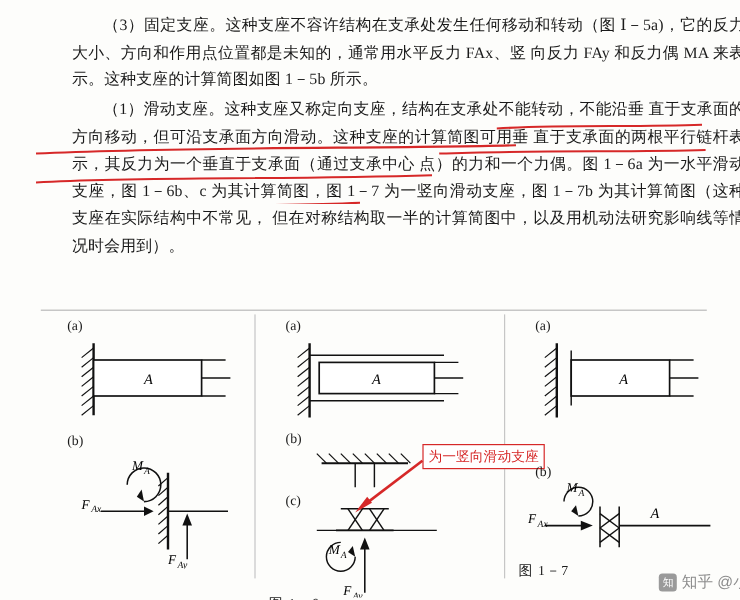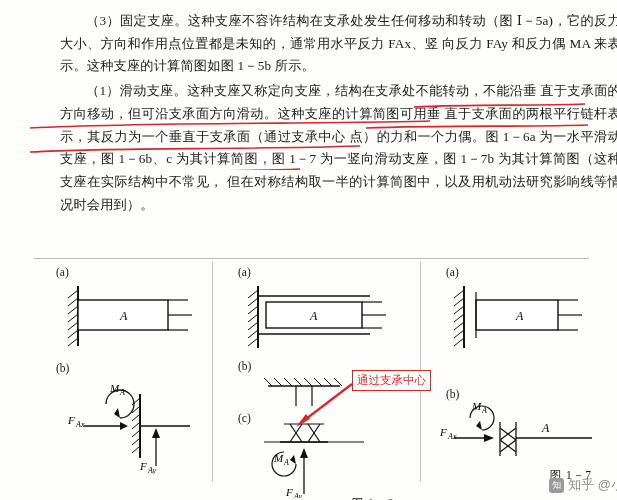"通过支承中心" div.callout { text: 通过支承中心 -> 为一竖向滑动支座 }
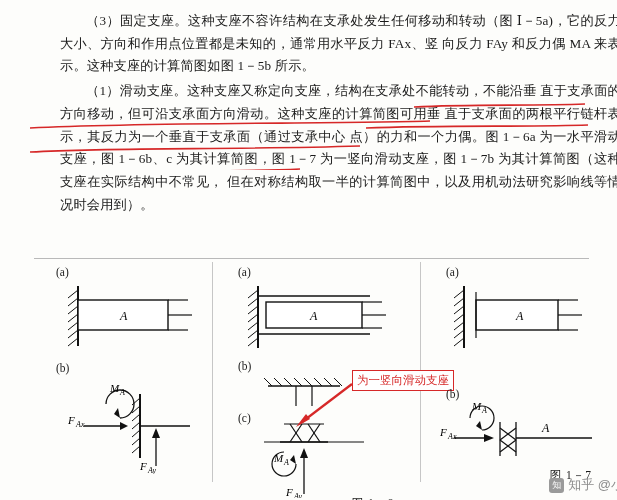"图 1－7" .cap { text-align: right -> left }
